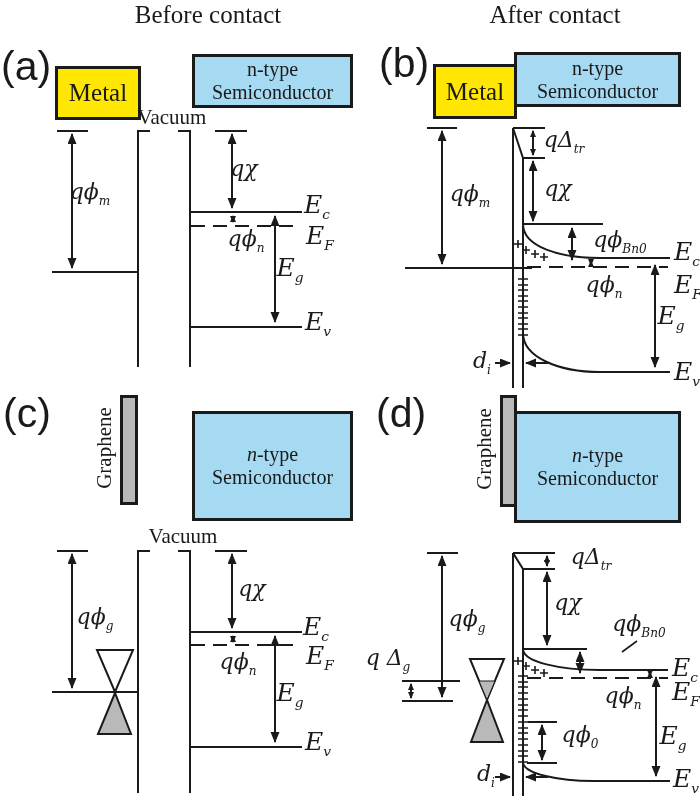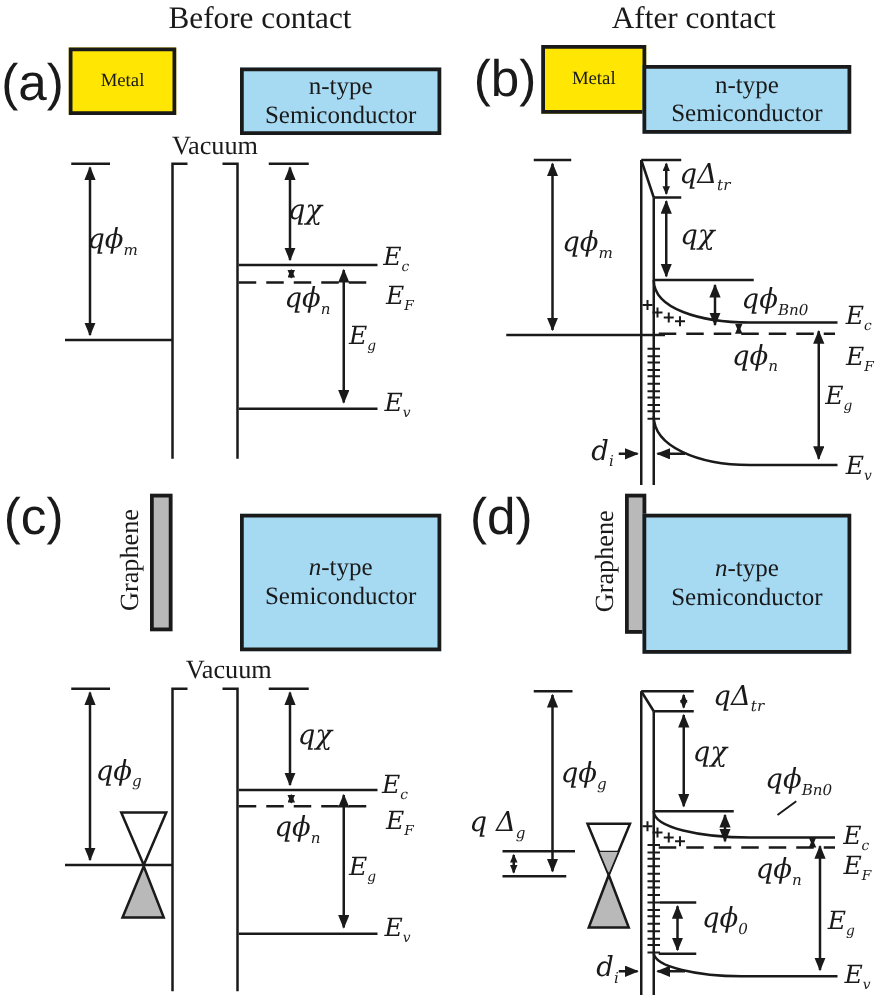"Metal" .metalbox { font-size: 15px -> 25px; margin-top: none -> 28px }
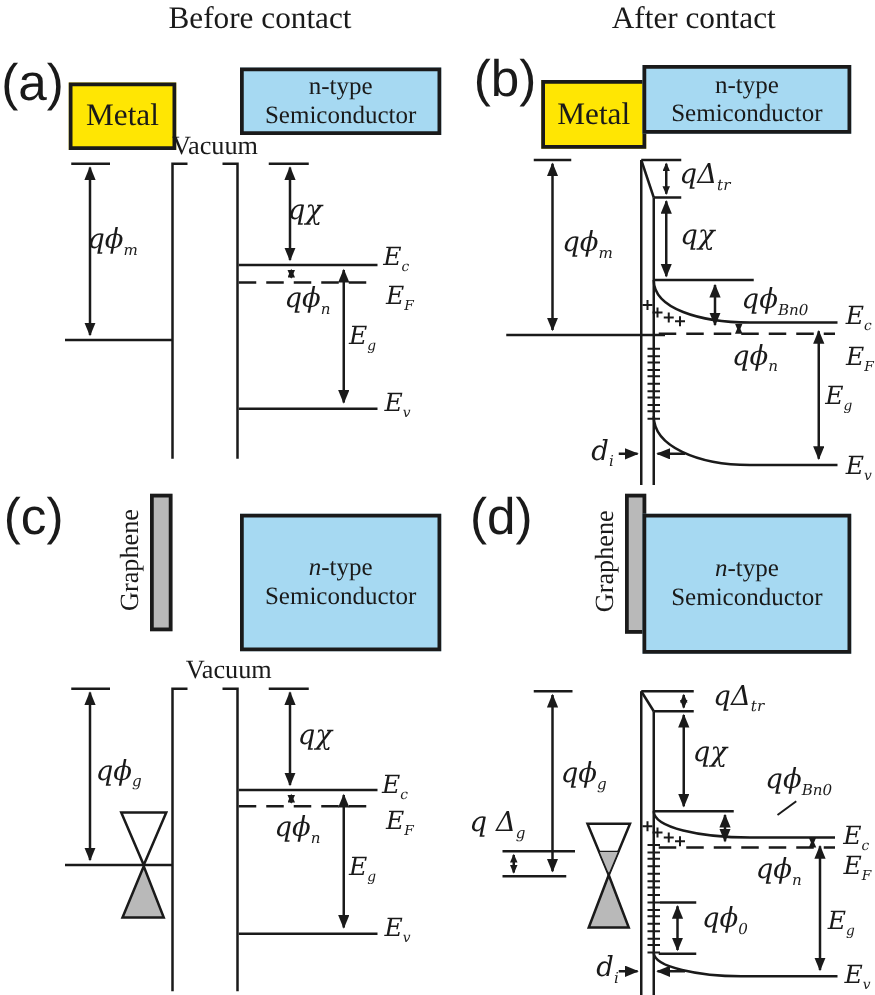"Ec" .sz24 { font-size: 20px -> 25px }
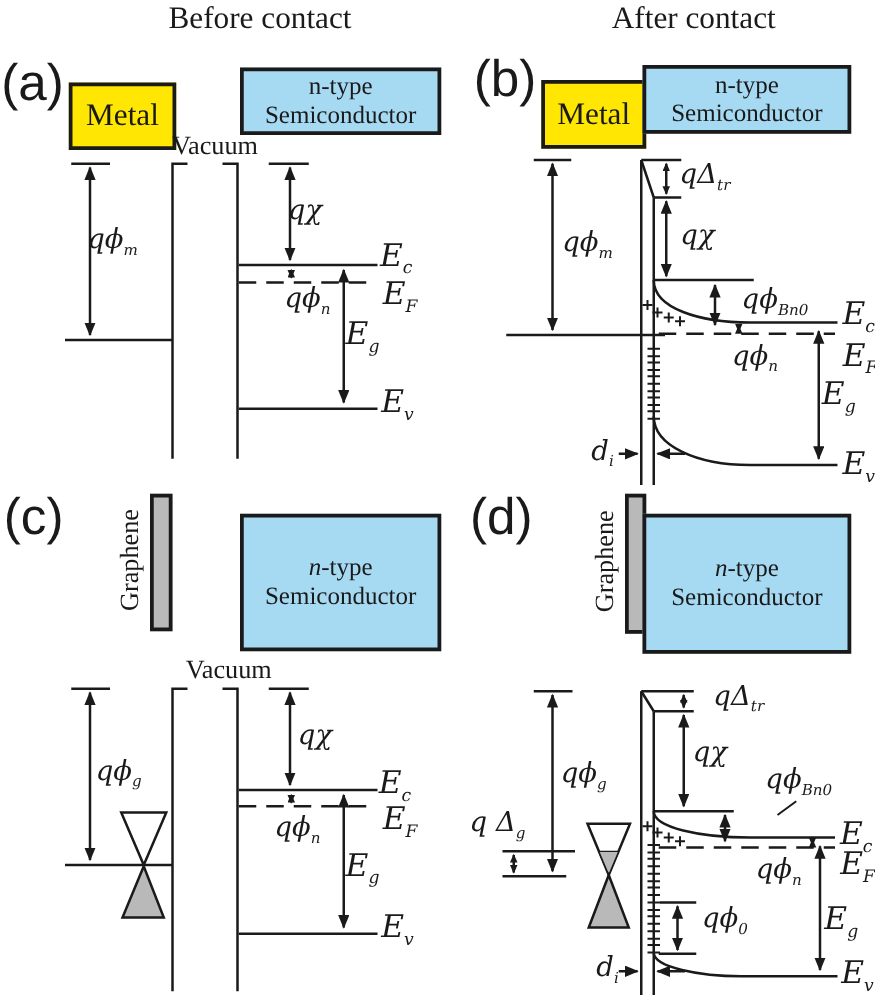"q Δg" div.lbl { left: 398px -> 388px }
